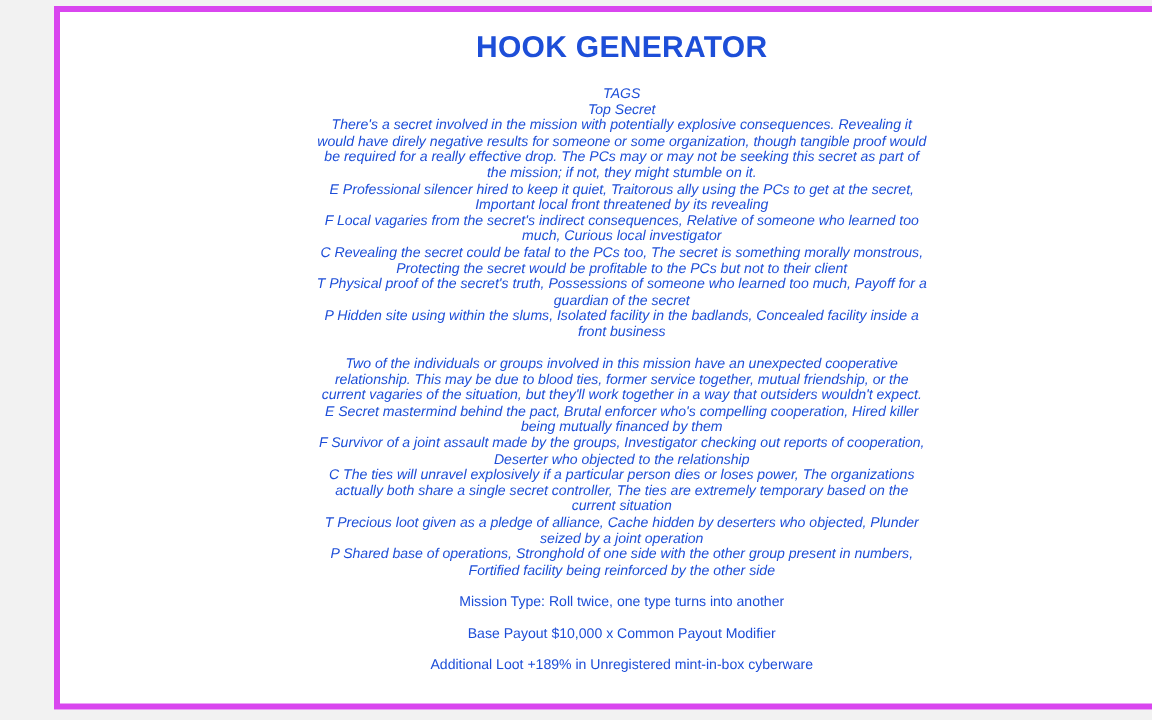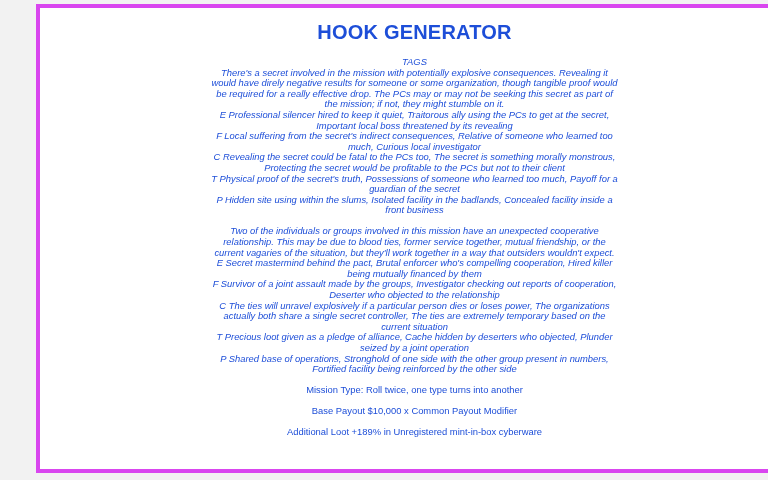"Top Secret" span.line { html: none -> <span>Top Secret</span> }
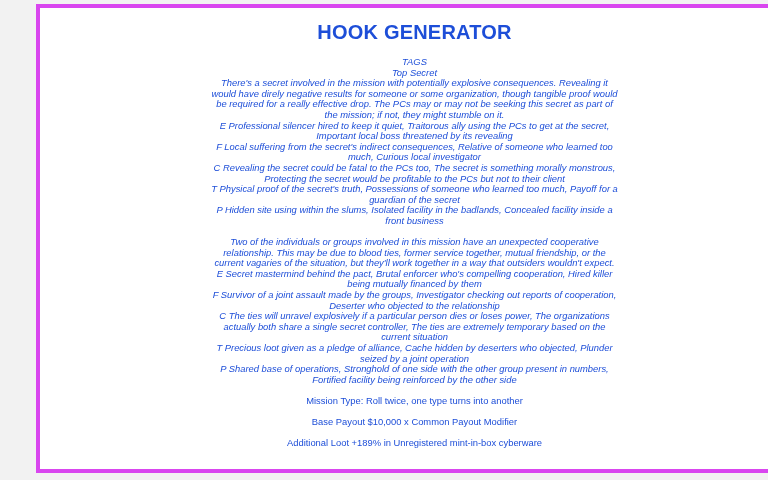"E Professional silencer hired to" span.line { text: boss -> front }
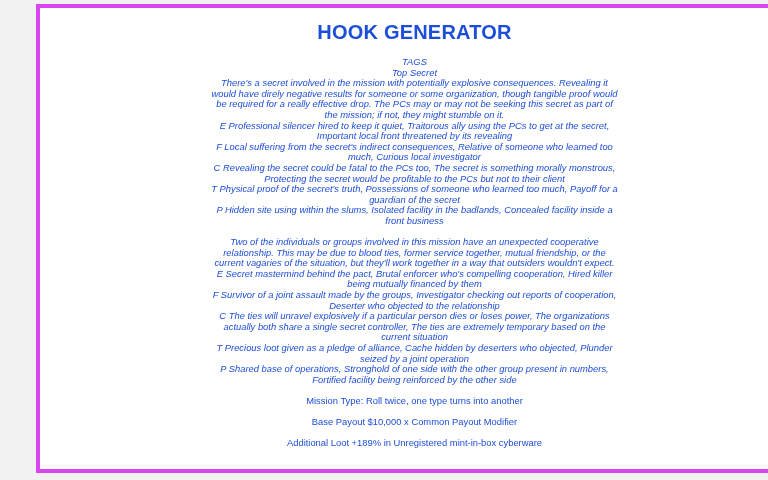"F Local suffering from the" span.line { text: suffering -> vagaries }
